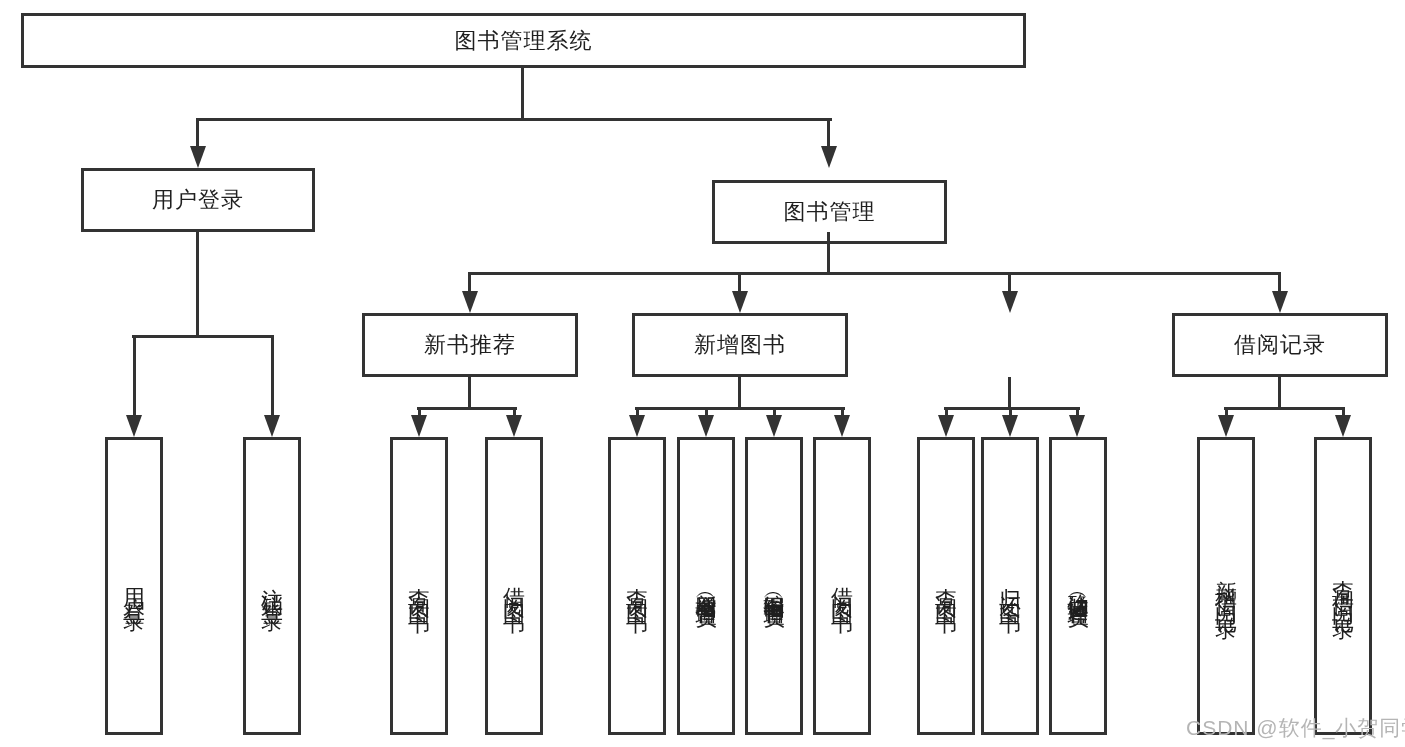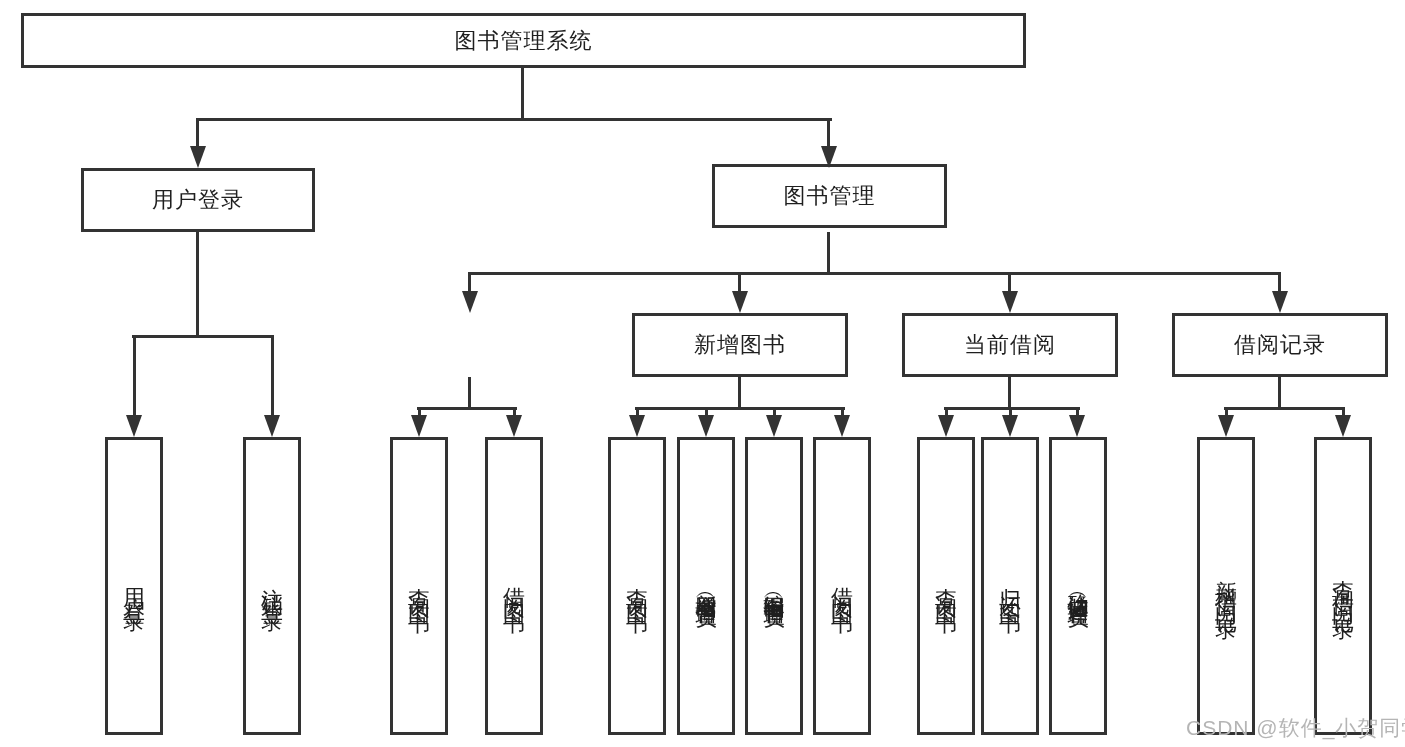"图书管理" div.box { top: 164px -> 180px }
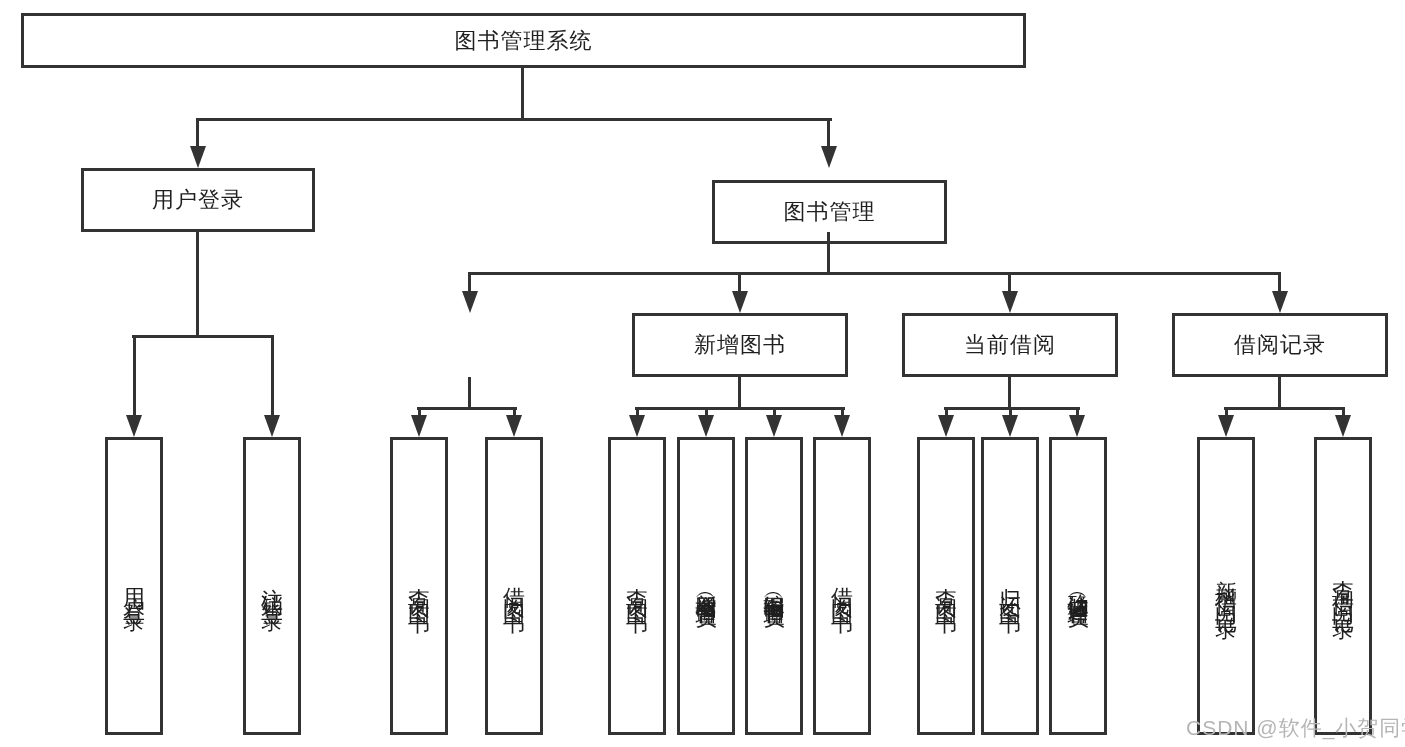"新书推荐" div.box { html: none -> <div> <span>新书推荐</span> </div> }
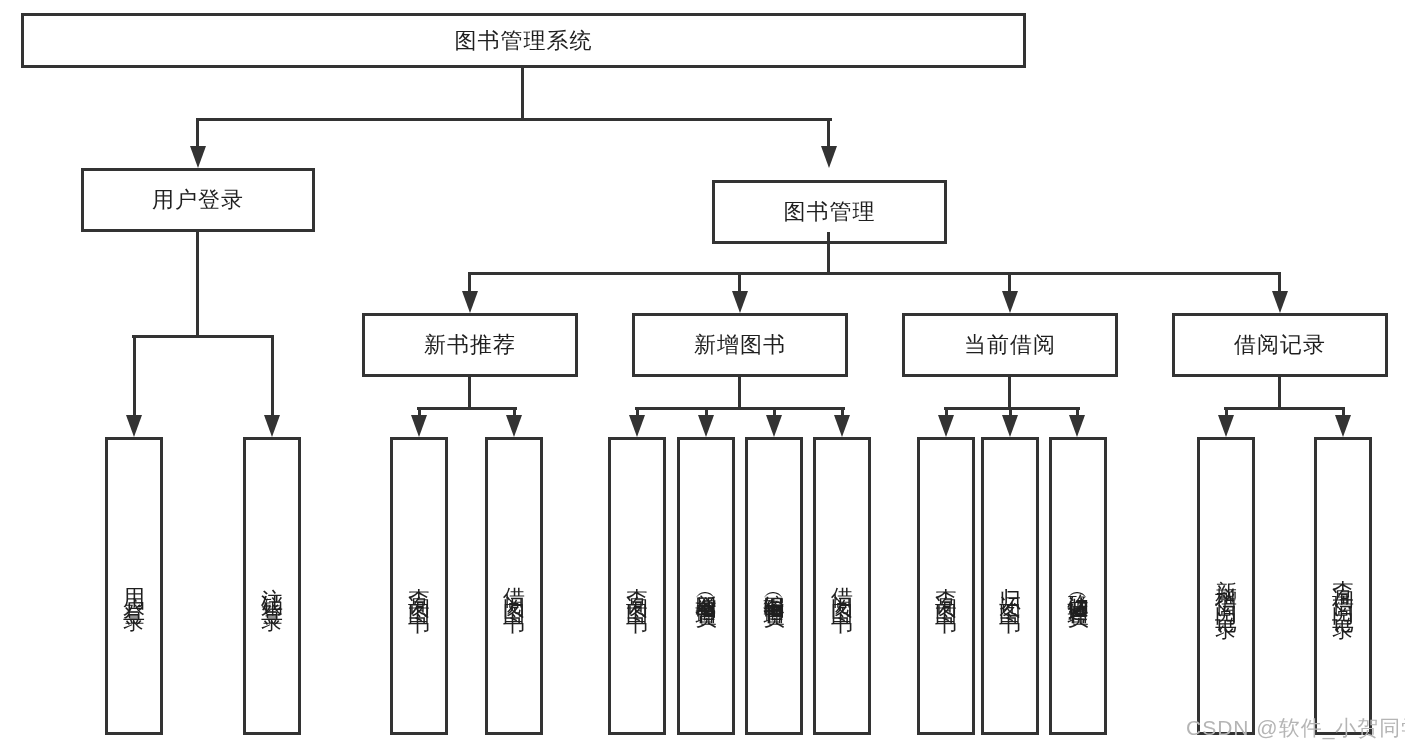"当前借阅" div.box { html: <div> <span>当前借阅</span> </div> -> none }
